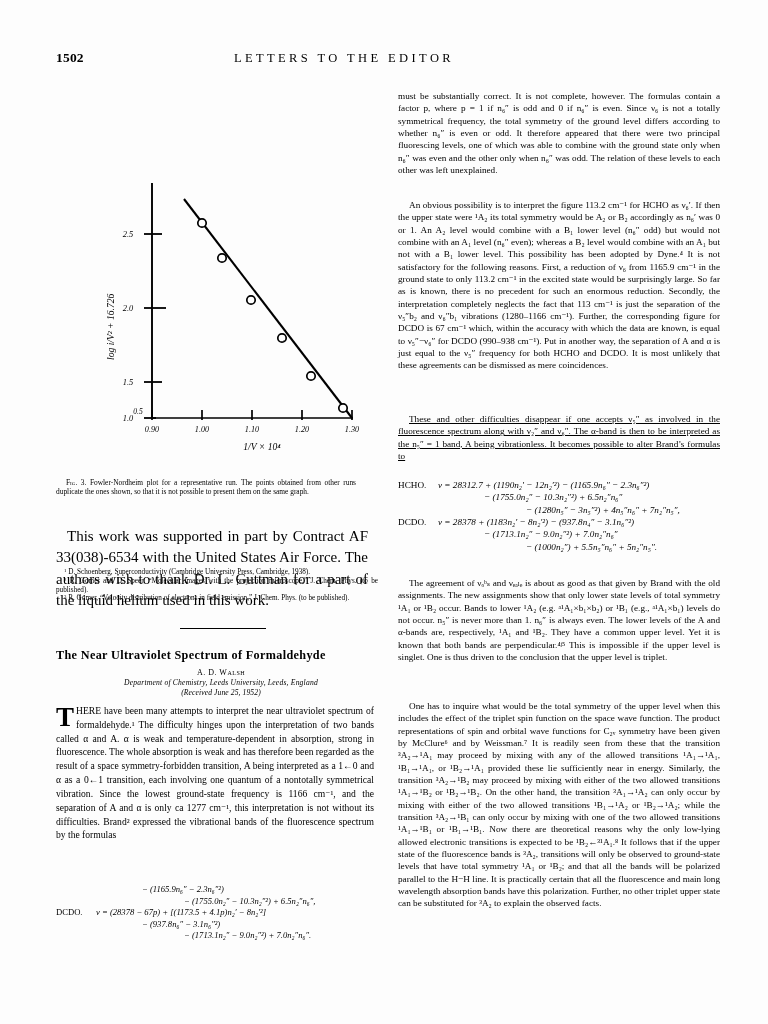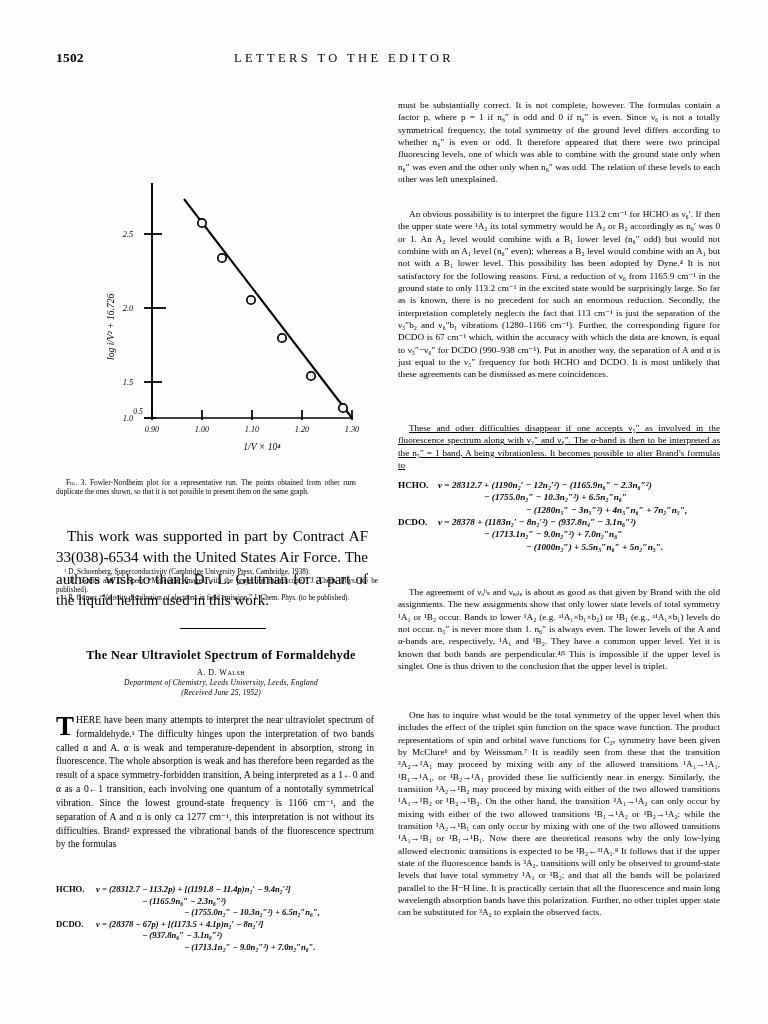"must be substantially correct. It" p { margin: 9px 0 0 0 -> 0 0 0 0 }
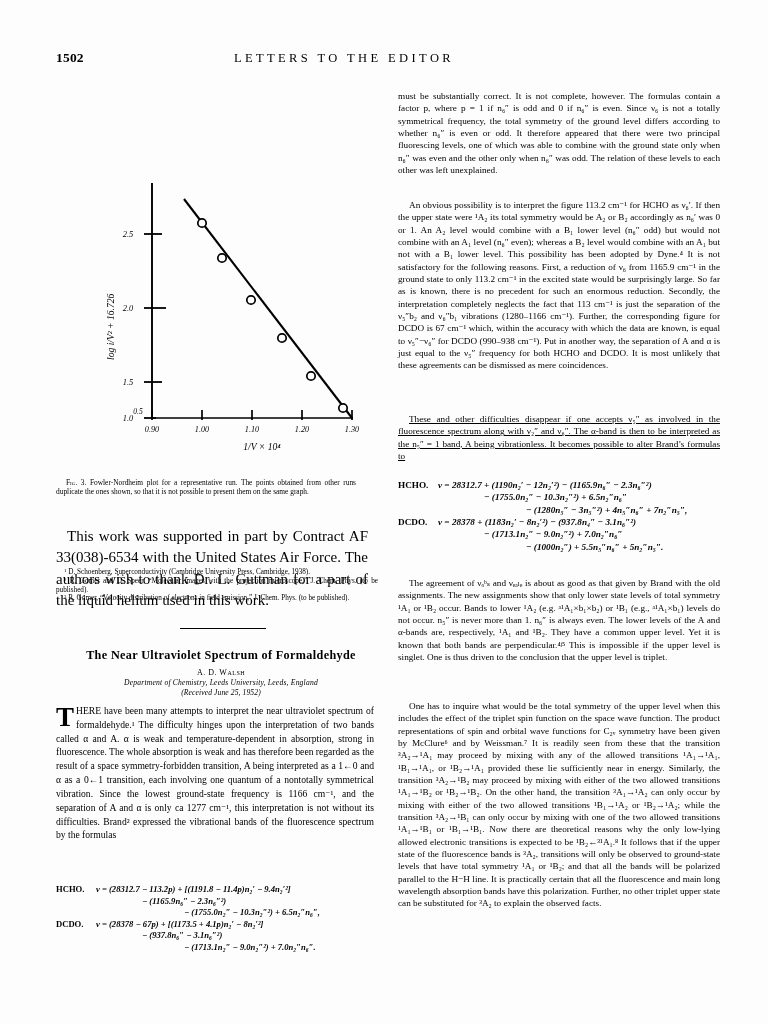"HCHO. ν = 28312.7 +" .eqrow { font-weight: bold -> none }
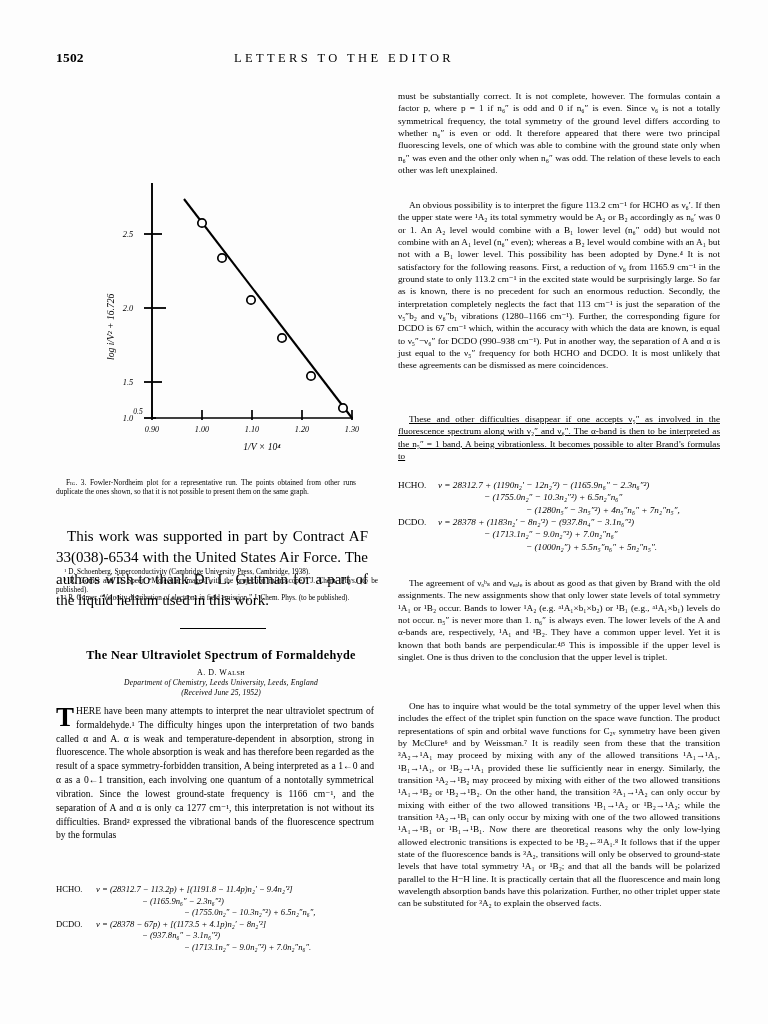"The Near Ultraviolet Spectrum of" #article-title { text-align: center -> left }
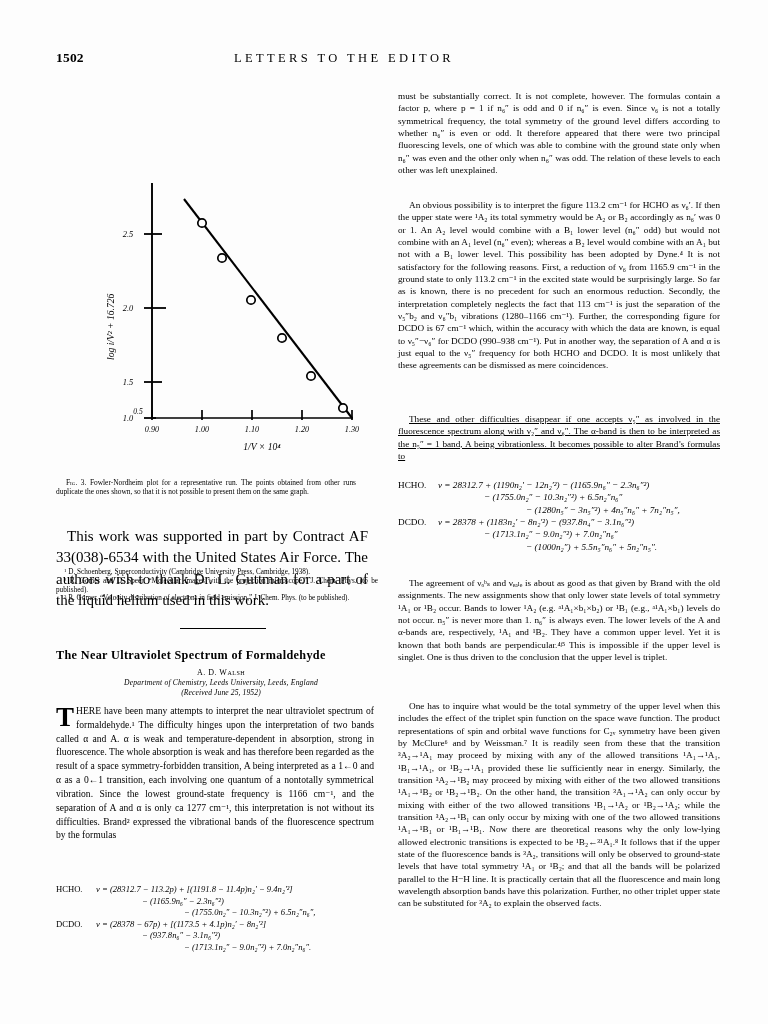"HCHO. ν = (28312.7 −" div.eqrow { html: <div> <span>HCHO.</span><i>ν = (28312.7 − 113.2p) + [(1191.8 − 11.4p)n₂′ − 9.4n₂′²]</i> </div> -> none }
